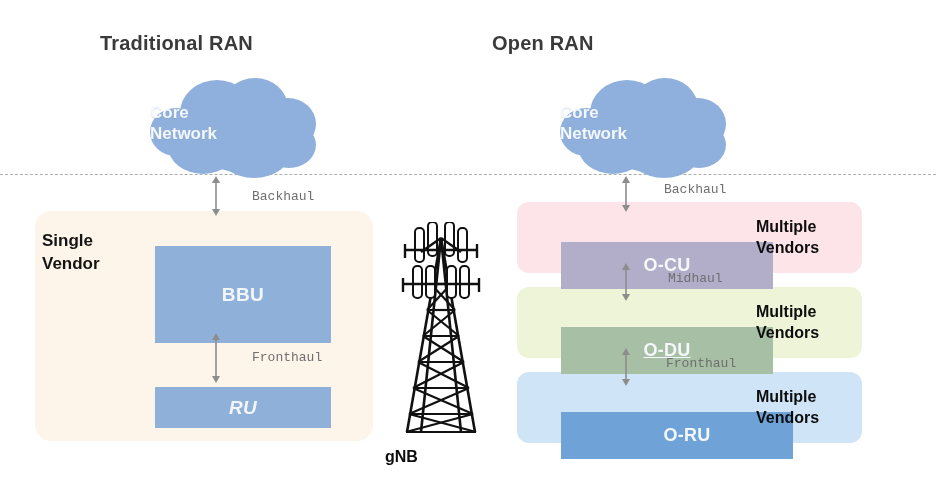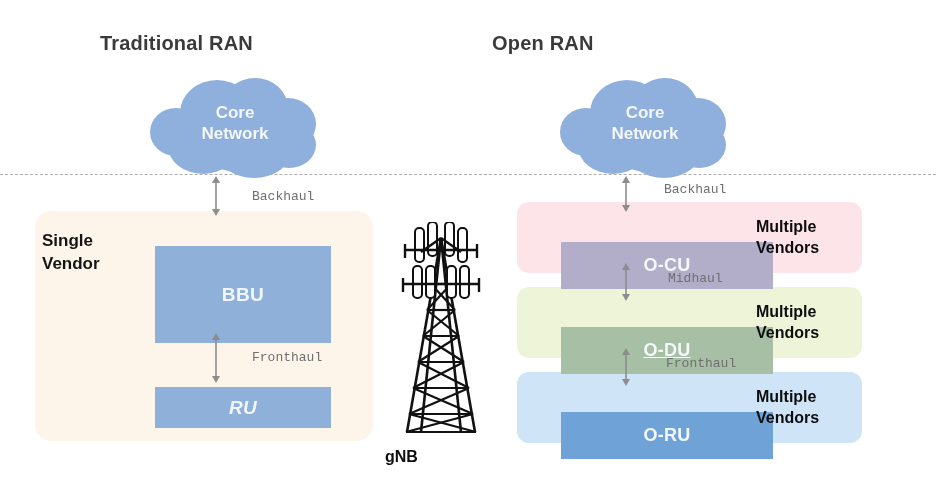"Core" .cloud-label { text-align: center -> left }
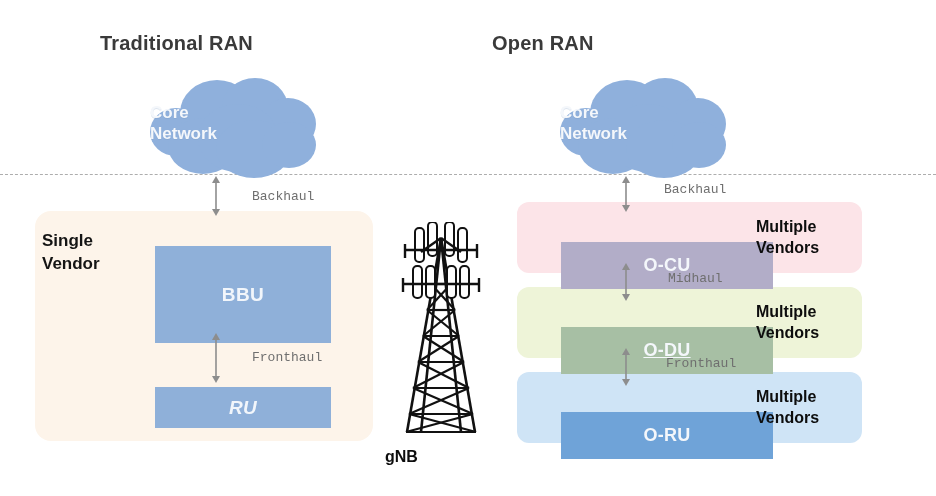"O-RU" #oru-box { padding-left: none -> 20px }
